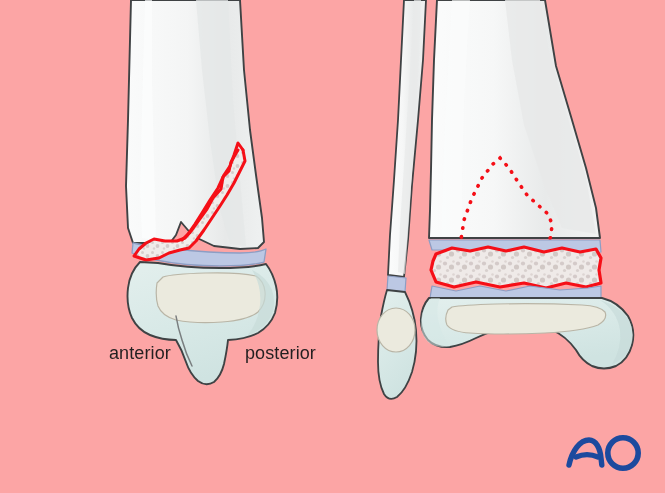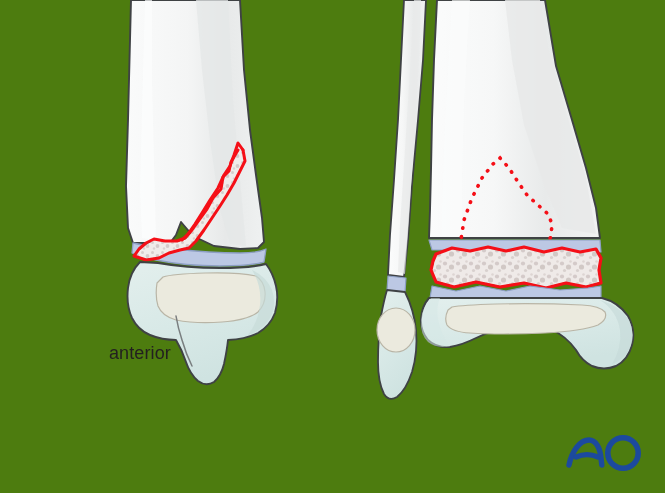"anterior" #stage { background: #4d7c0f -> #fca5a5 }
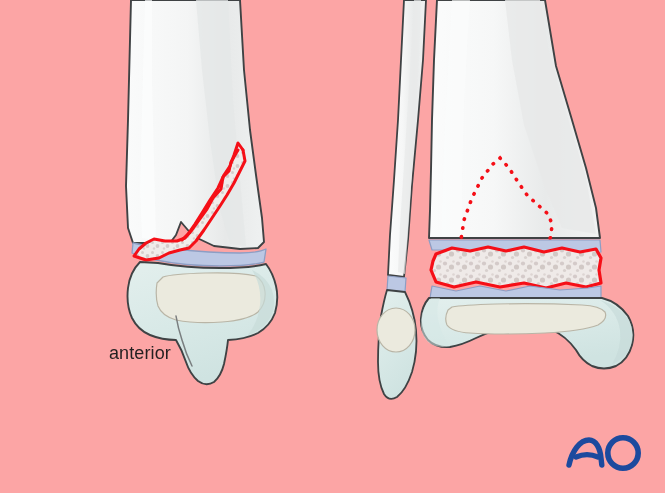"posterior" div.fig-label { html: none -> <div>posterior</div> }
